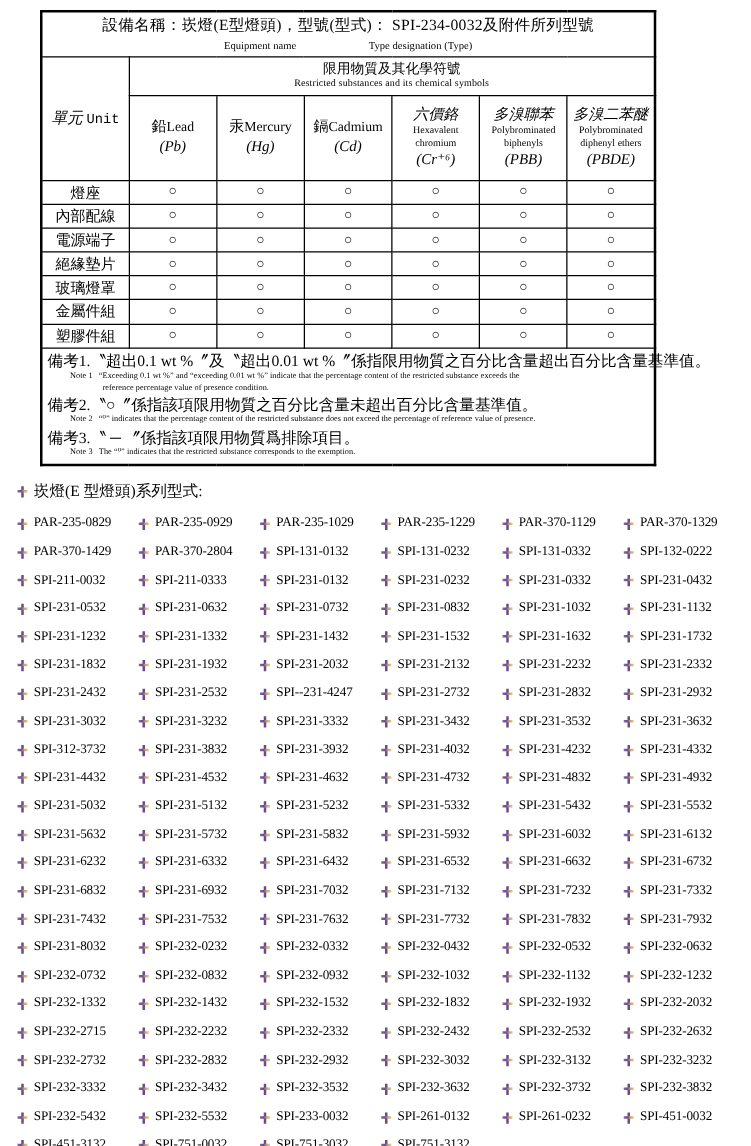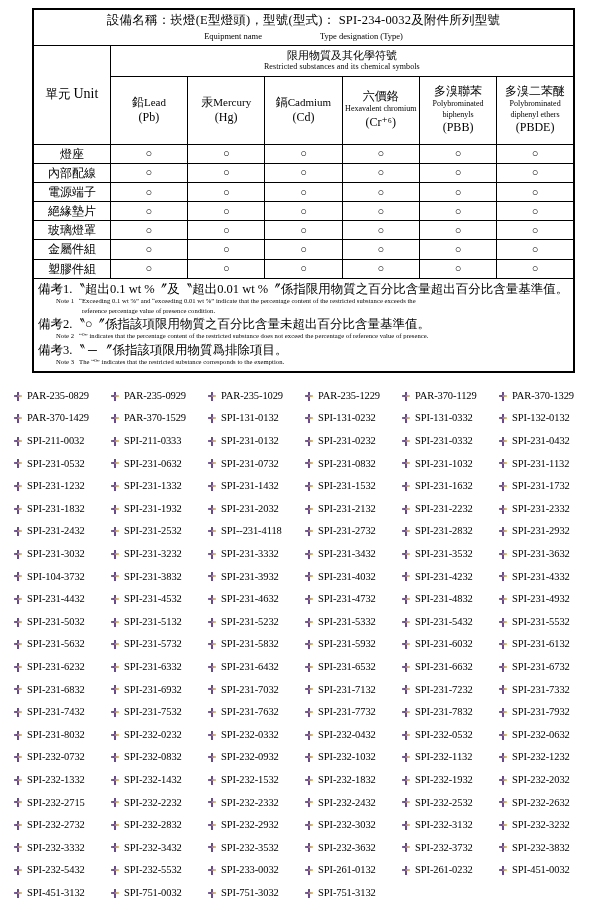"設備名稱：崁燈(E型燈頭)，型號(型式)：" table.rohs { width: 543px -> 493px }
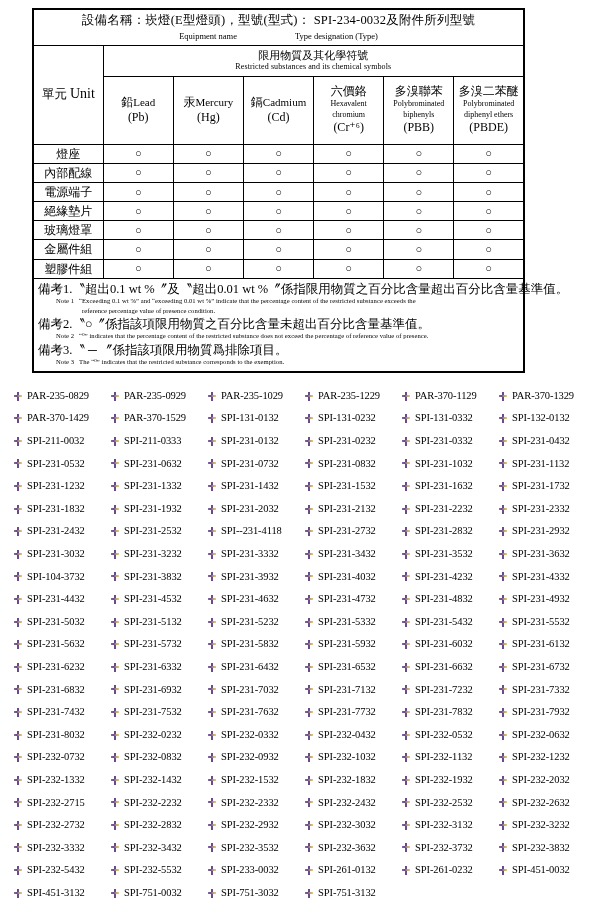"單元" .unit-cell .unit-zh { font-style: none -> italic }
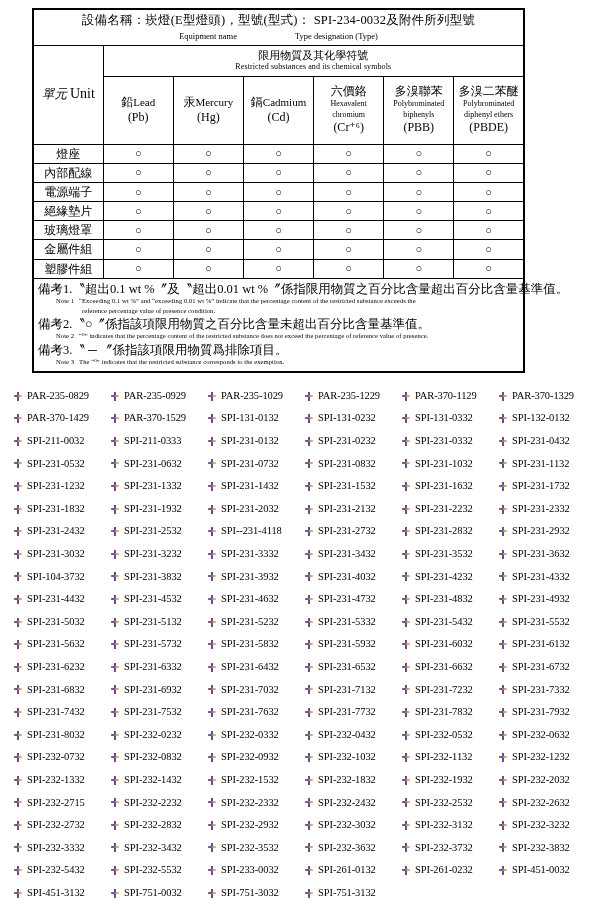"Unit" .unit-cell .unit-en { font-family: none -> Liberation Mono, monospace; font-size: 14px -> 11px }
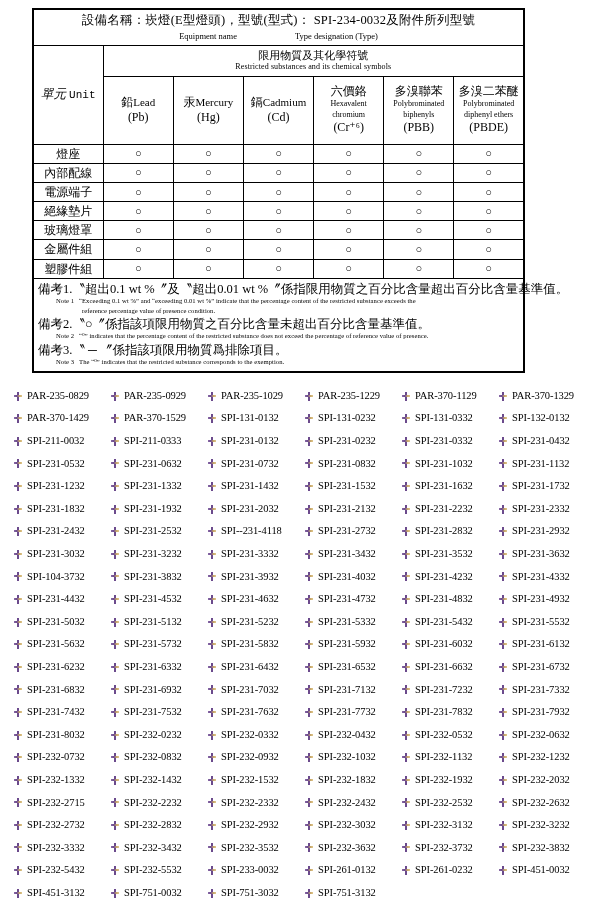"六價鉻" .sub-zh { font-style: none -> italic }
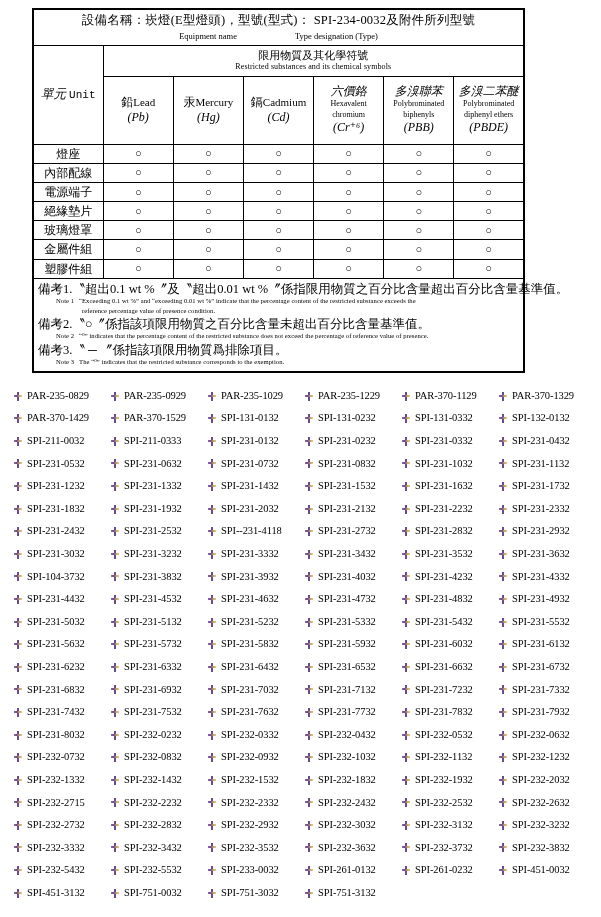"崁燈(E 型燈頭)系列型式:" div.models-heading { html: none -> <div> <span></span> <span>崁燈(E 型燈頭)系列型式:</span> </div> }
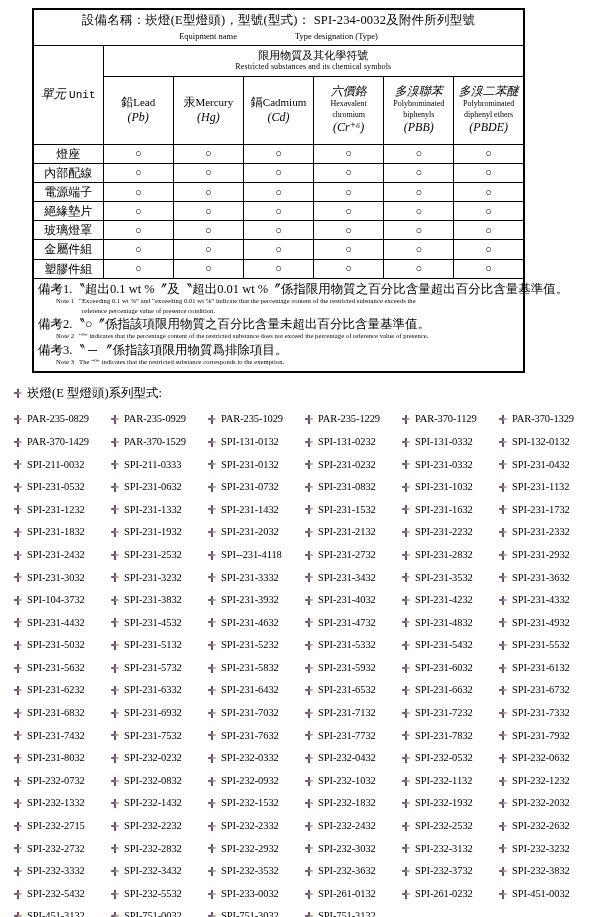"PAR-370-1529" span.mtext { text: PAR-370-1529 -> PAR-370-2804 }
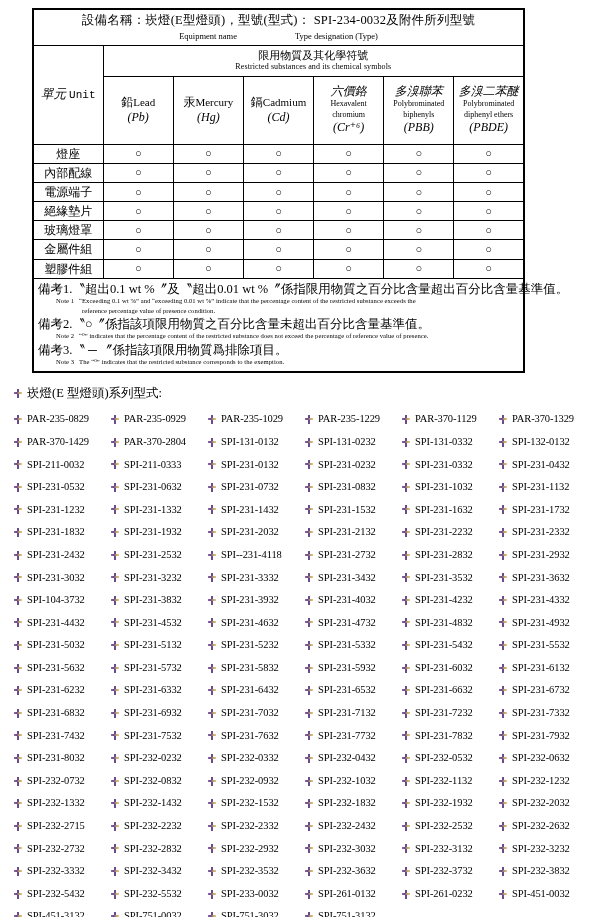"SPI-132-0132" span.mtext { text: SPI-132-0132 -> SPI-132-0222 }
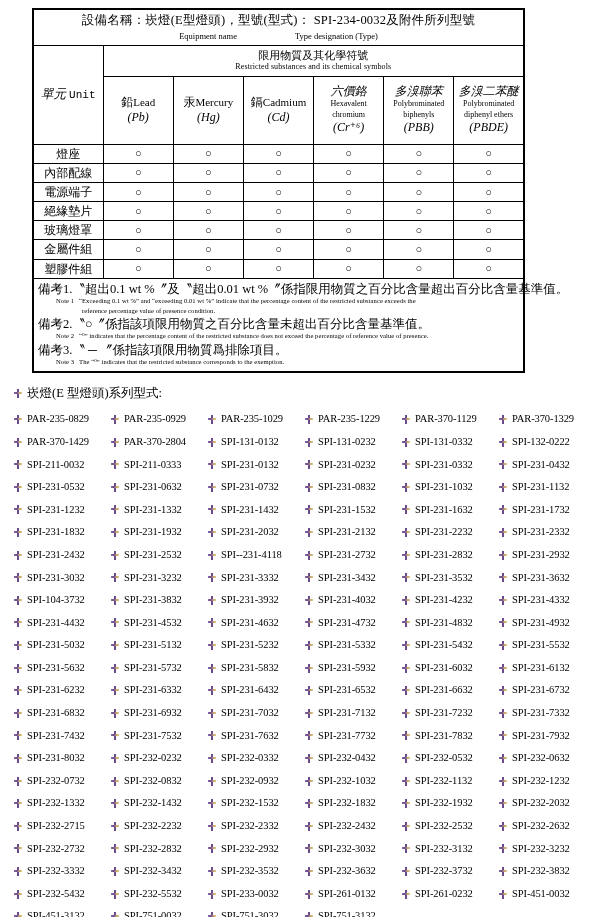"SPI--231-4118" span.mtext { text: SPI--231-4118 -> SPI--231-4247 }
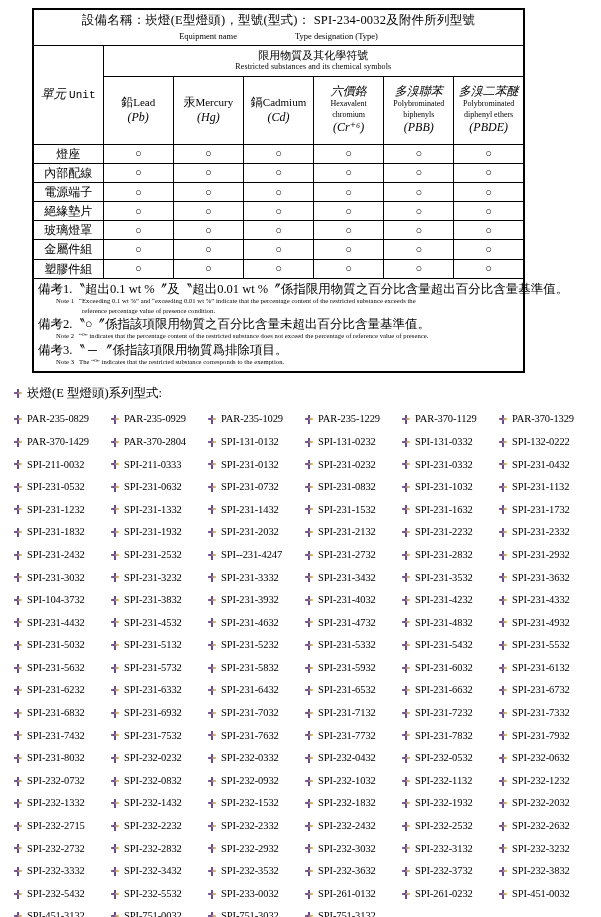"SPI-104-3732" span.mtext { text: SPI-104-3732 -> SPI-312-3732 }
